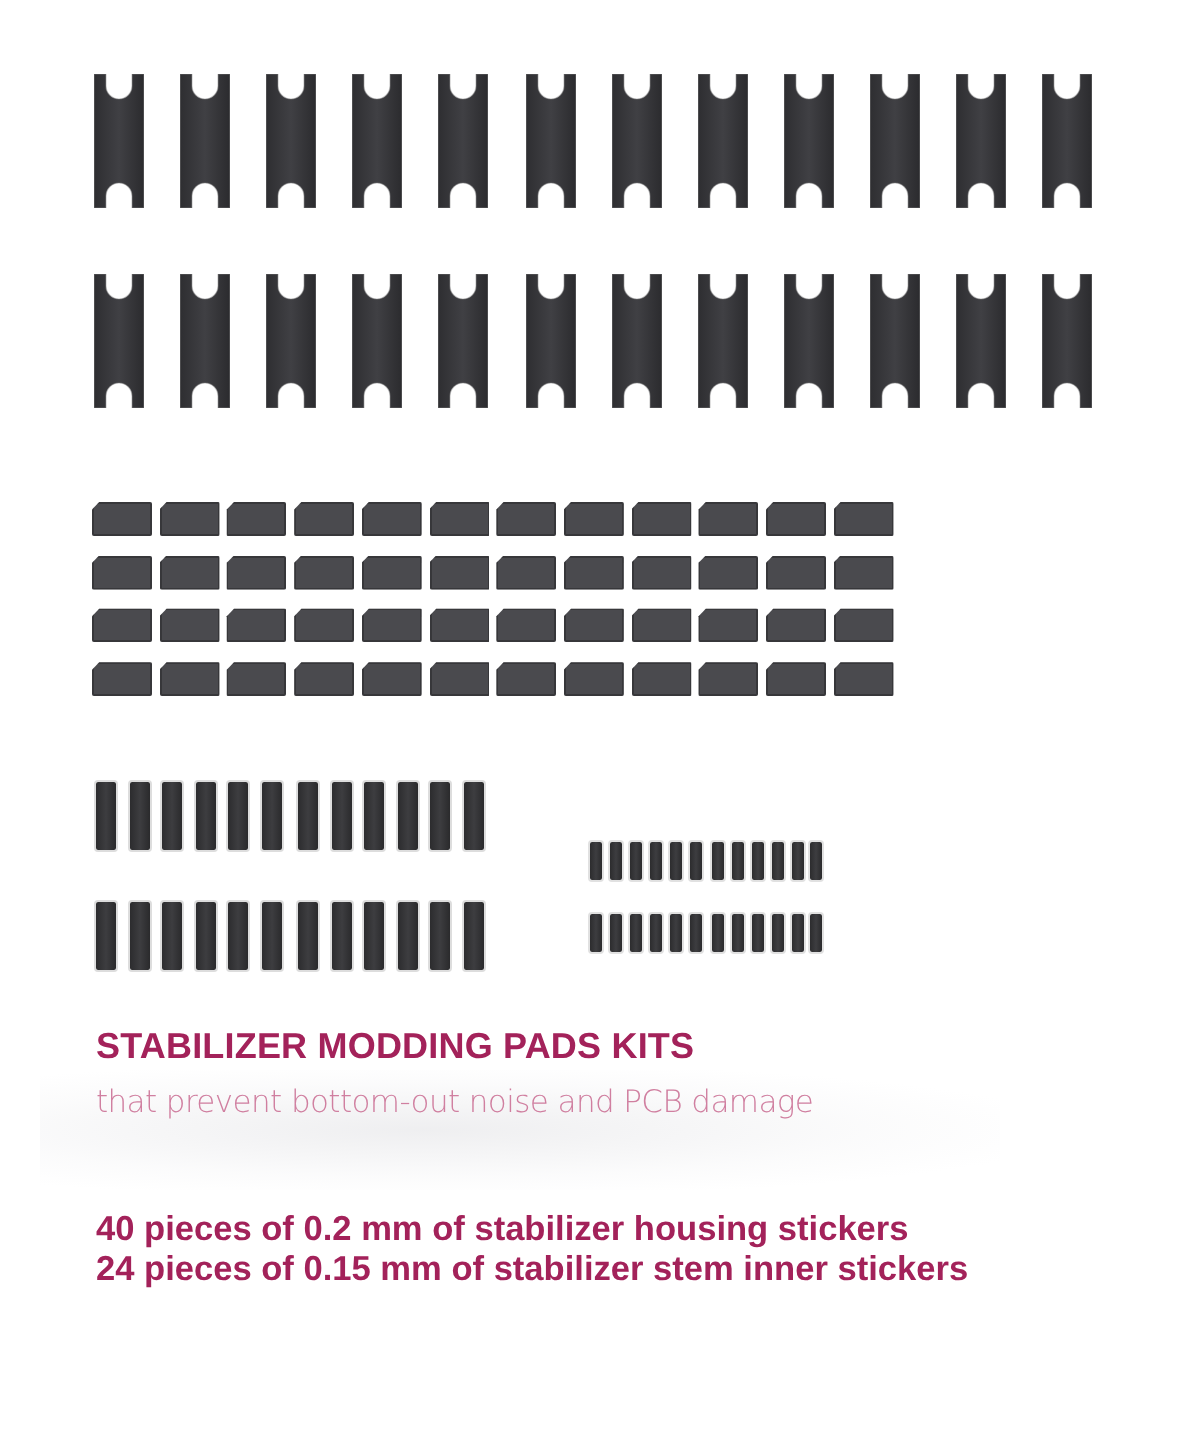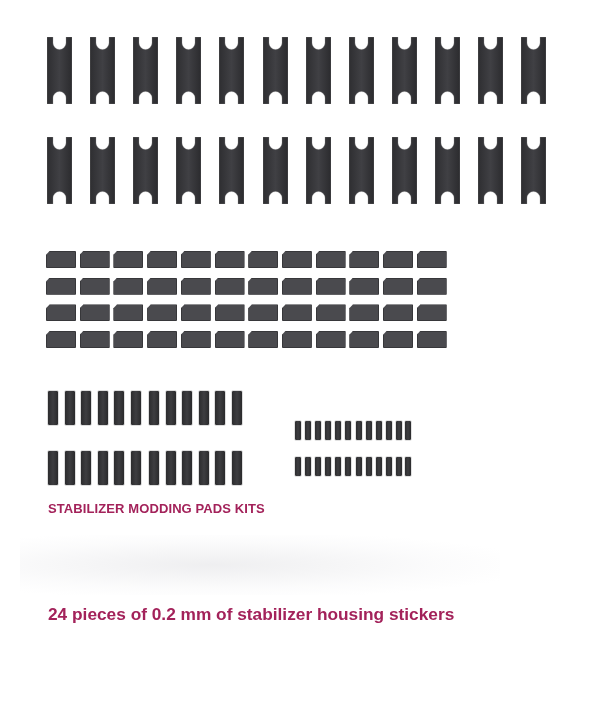"STABILIZER MODDING PADS KITS" .title { font-size: 13px -> 18px; top: 501px -> 513px }
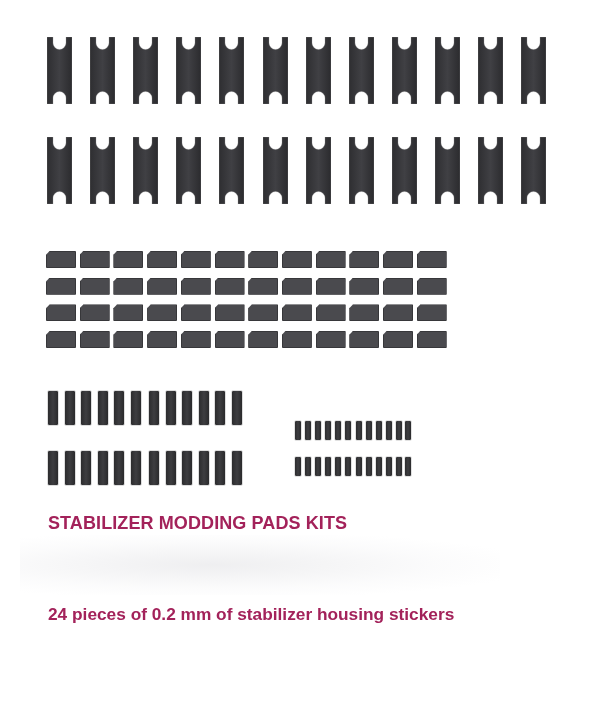"that prevent bottom-out noise and" div { html: none -> <div>that prevent bottom-out noise and PCB damage</div> }
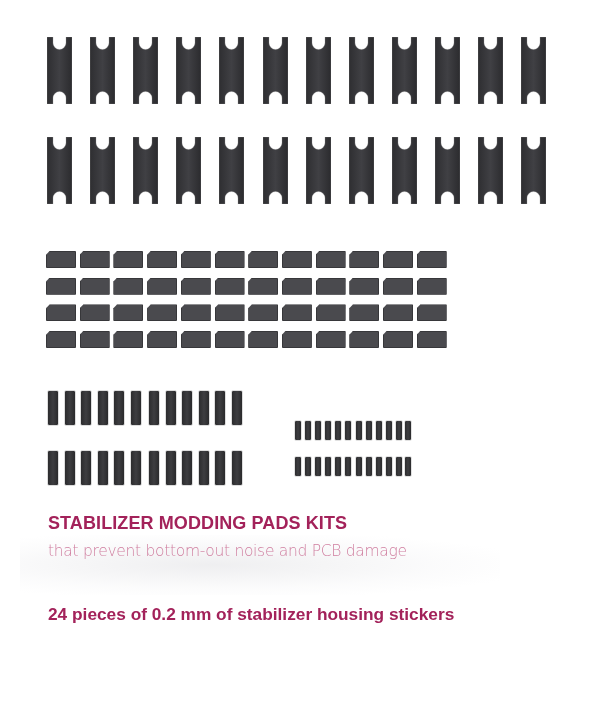"24 pieces of 0.2 mm" div { text: 24 -> 40 }
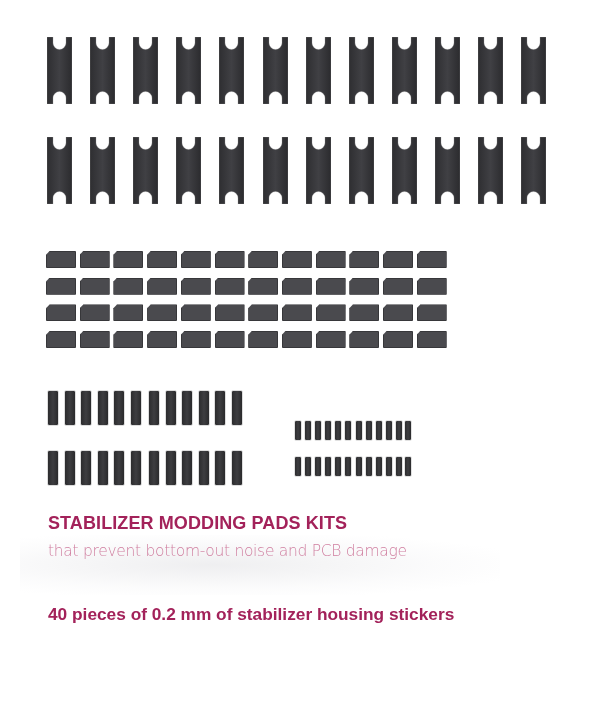"24 pieces of 0.15 mm" div { html: none -> <div>24 pieces of 0.15 mm of stabilizer stem inner stickers</div> }
